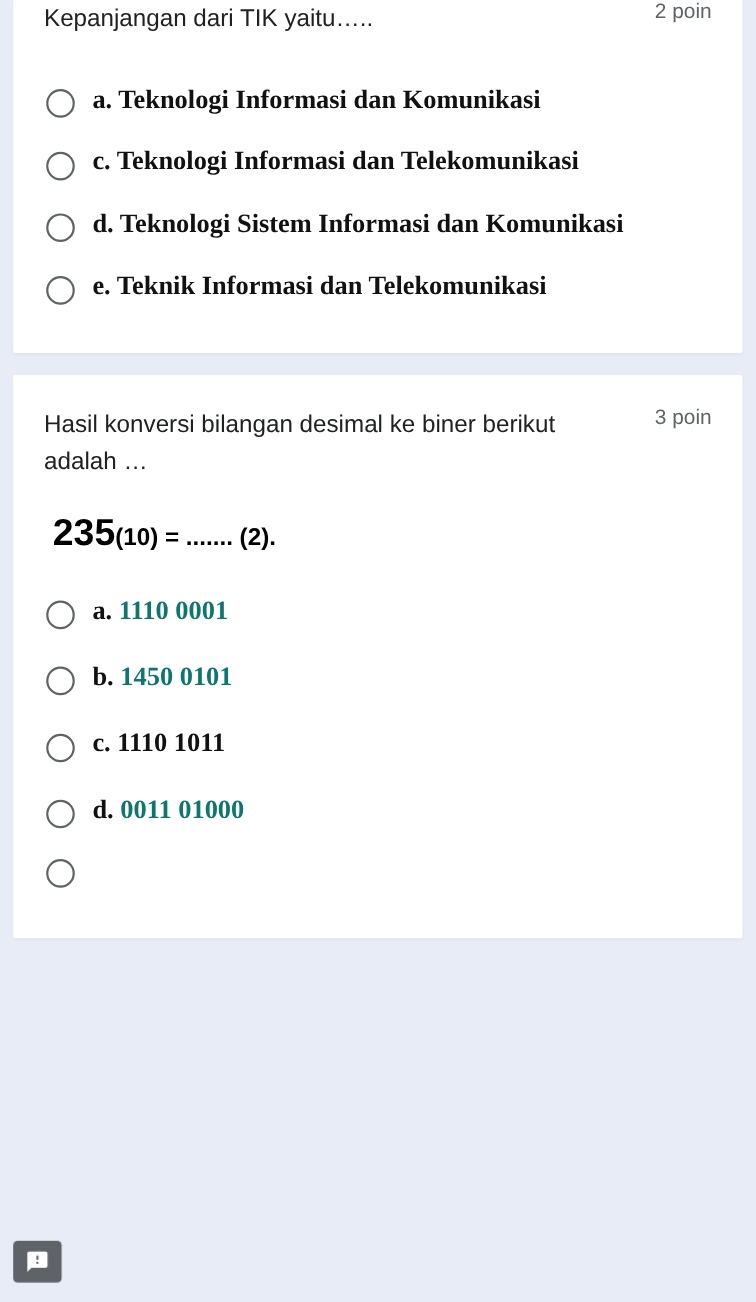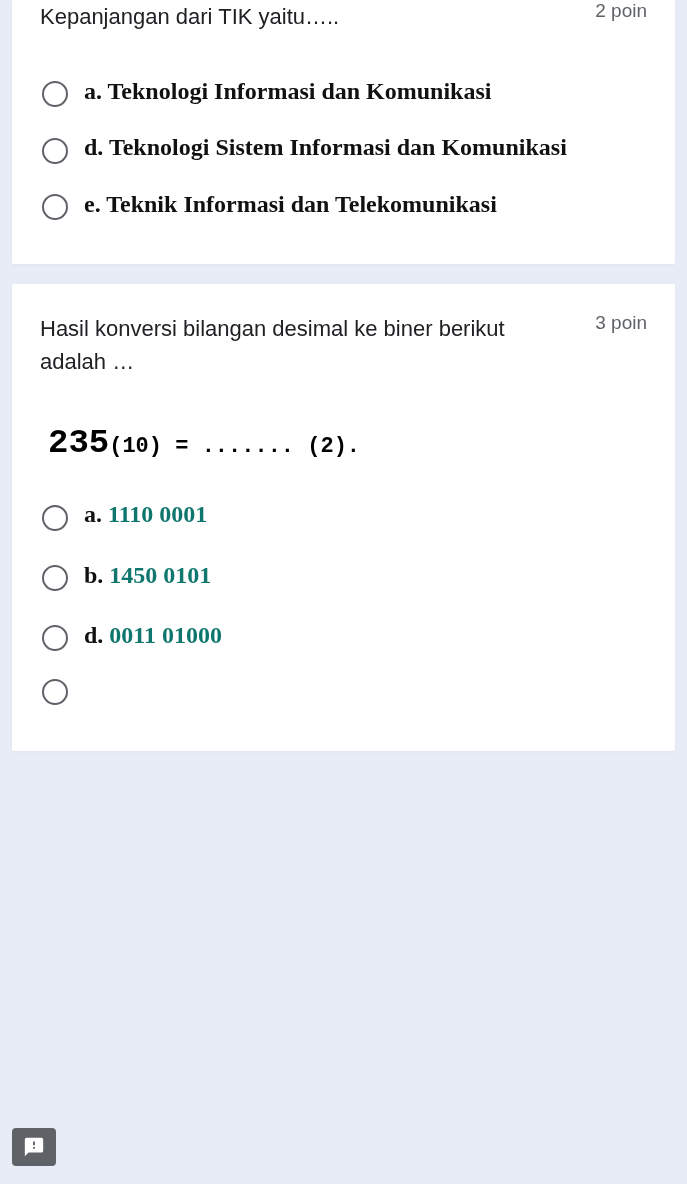"c. Teknologi Informasi dan" div.option-row { html: none -> <div> <div></div> <div>c. Teknologi Informasi dan Telekomunikasi</div> </div> }
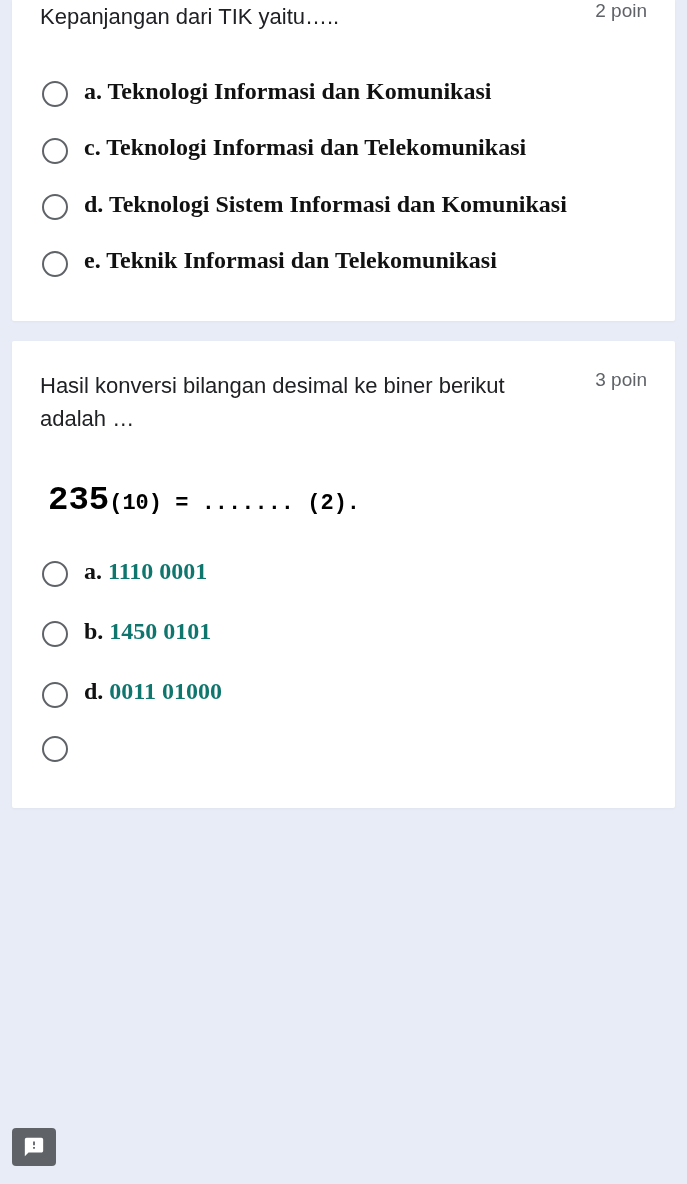"235(10) = ....... (2)." .formula { font-family: Liberation Mono, monospace -> Liberation Sans, sans-serif; margin: 46px 0 22px 8px -> 30px 0 22px 8px }
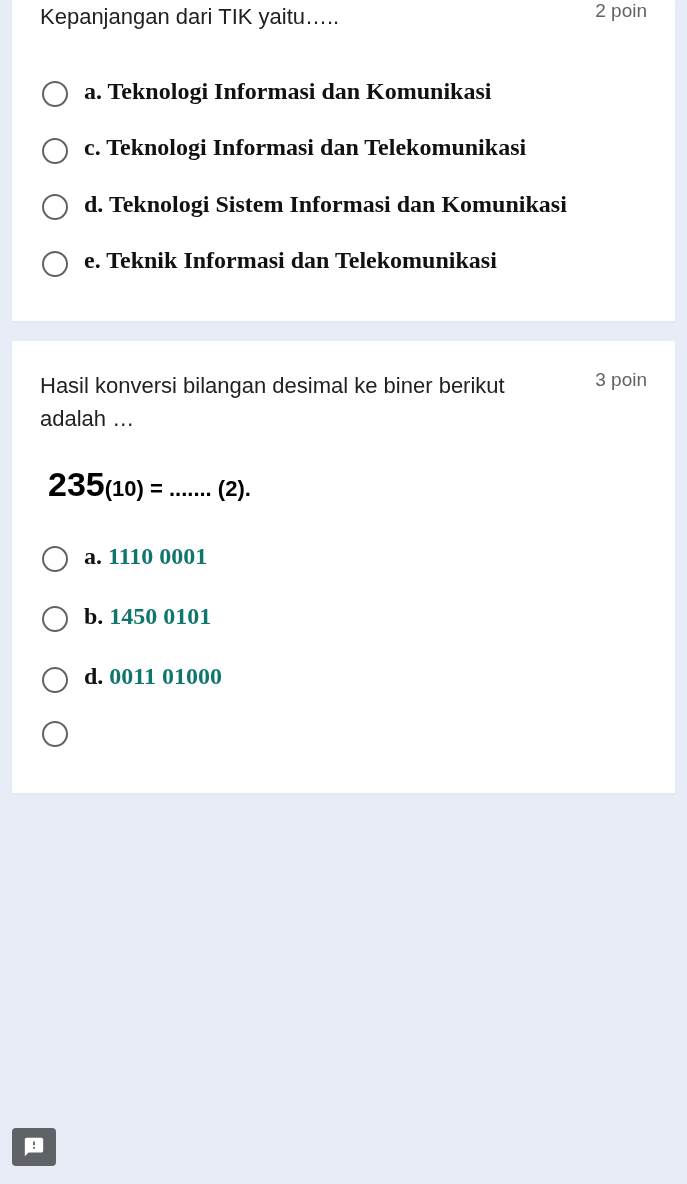"c. 1110 1011" div.option-row { html: none -> <div> <div></div> <div> <span>c. </span><span>1110 1011</span> </div> </div> }
